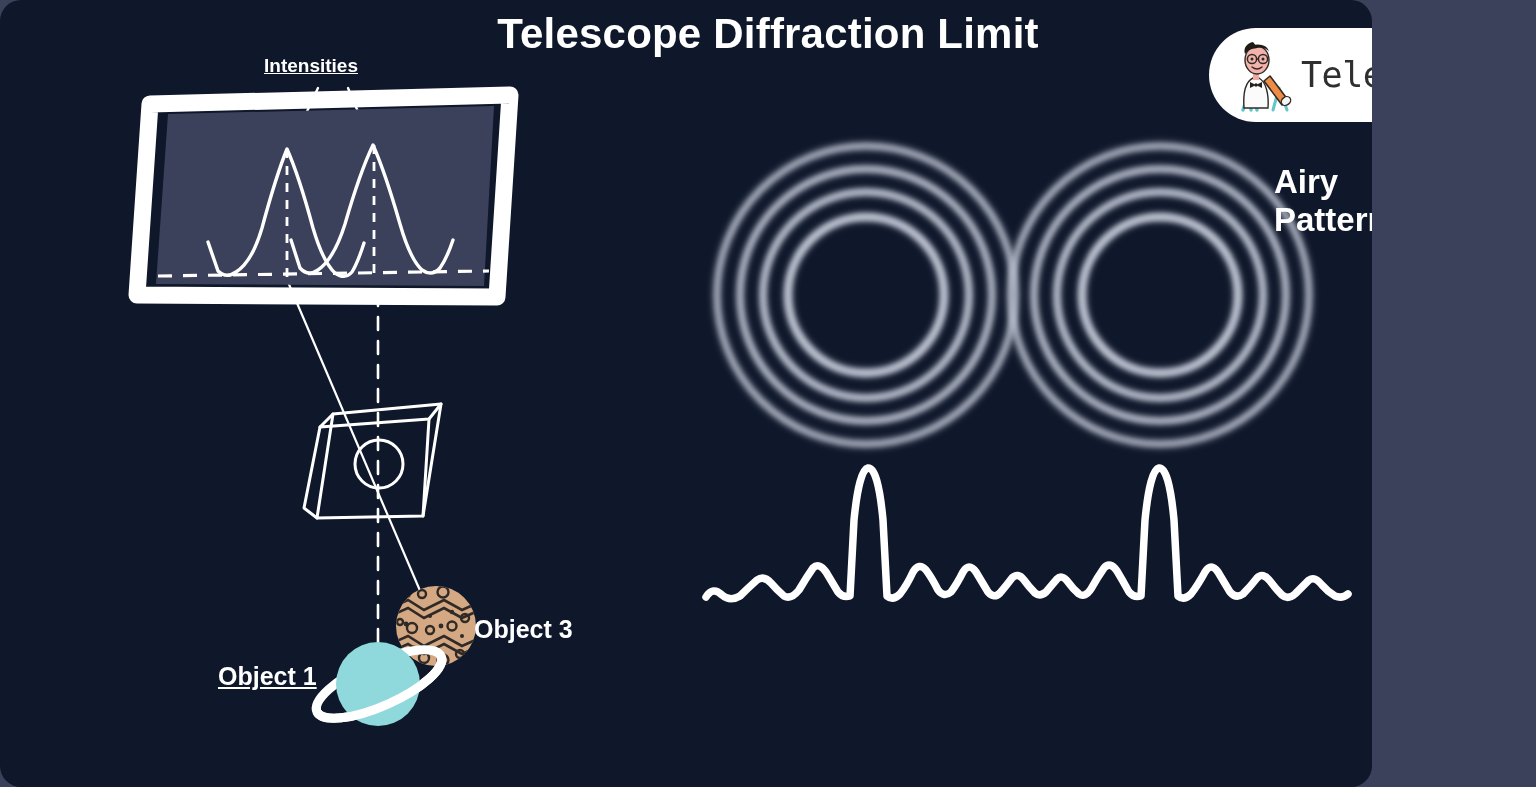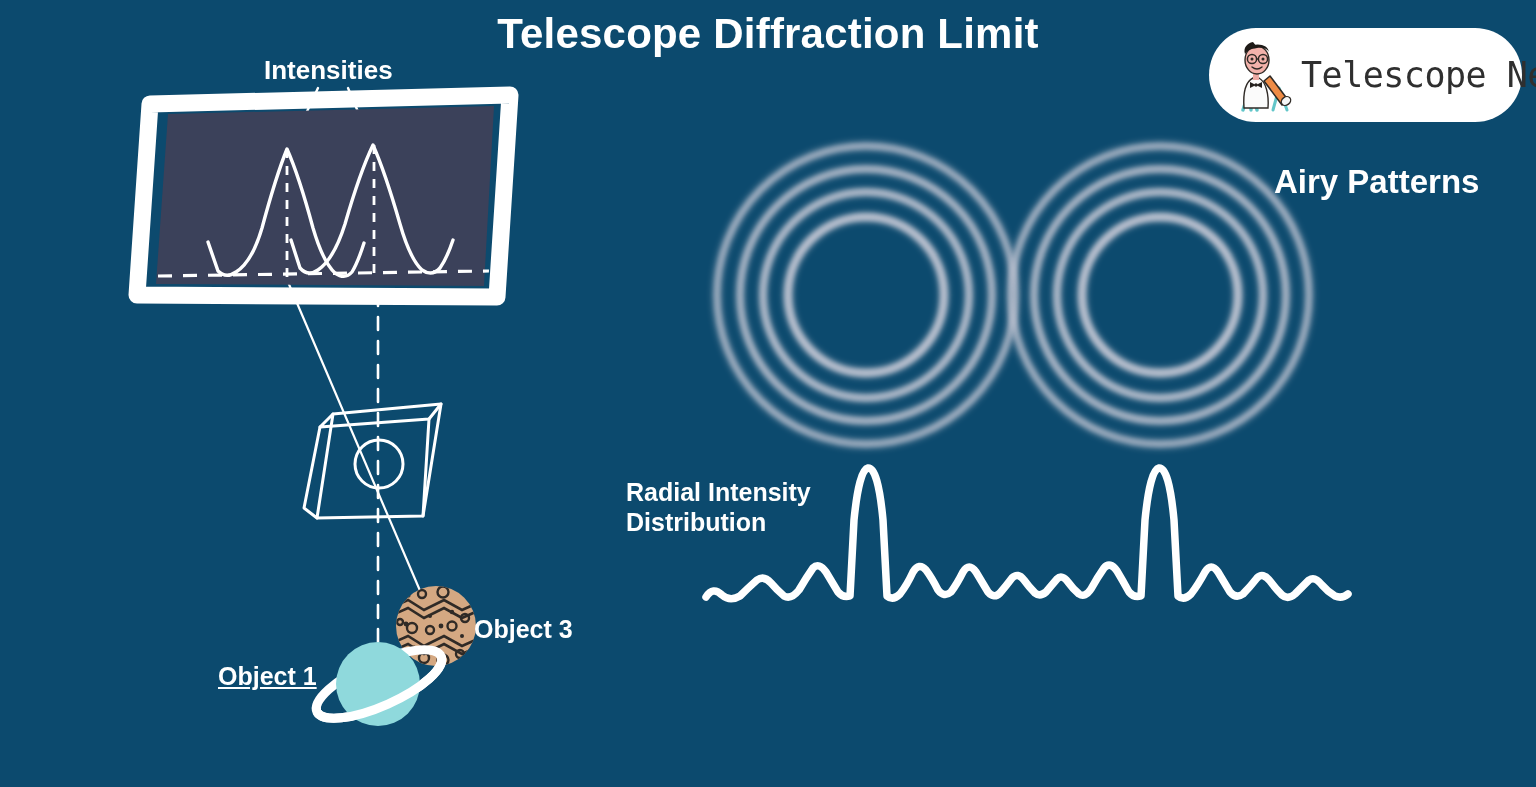"Telescope Diffraction Limit" #stage { background: #0c4a6e -> #0f172a; border-radius: none -> 21px; width: 1536px -> 1372px }
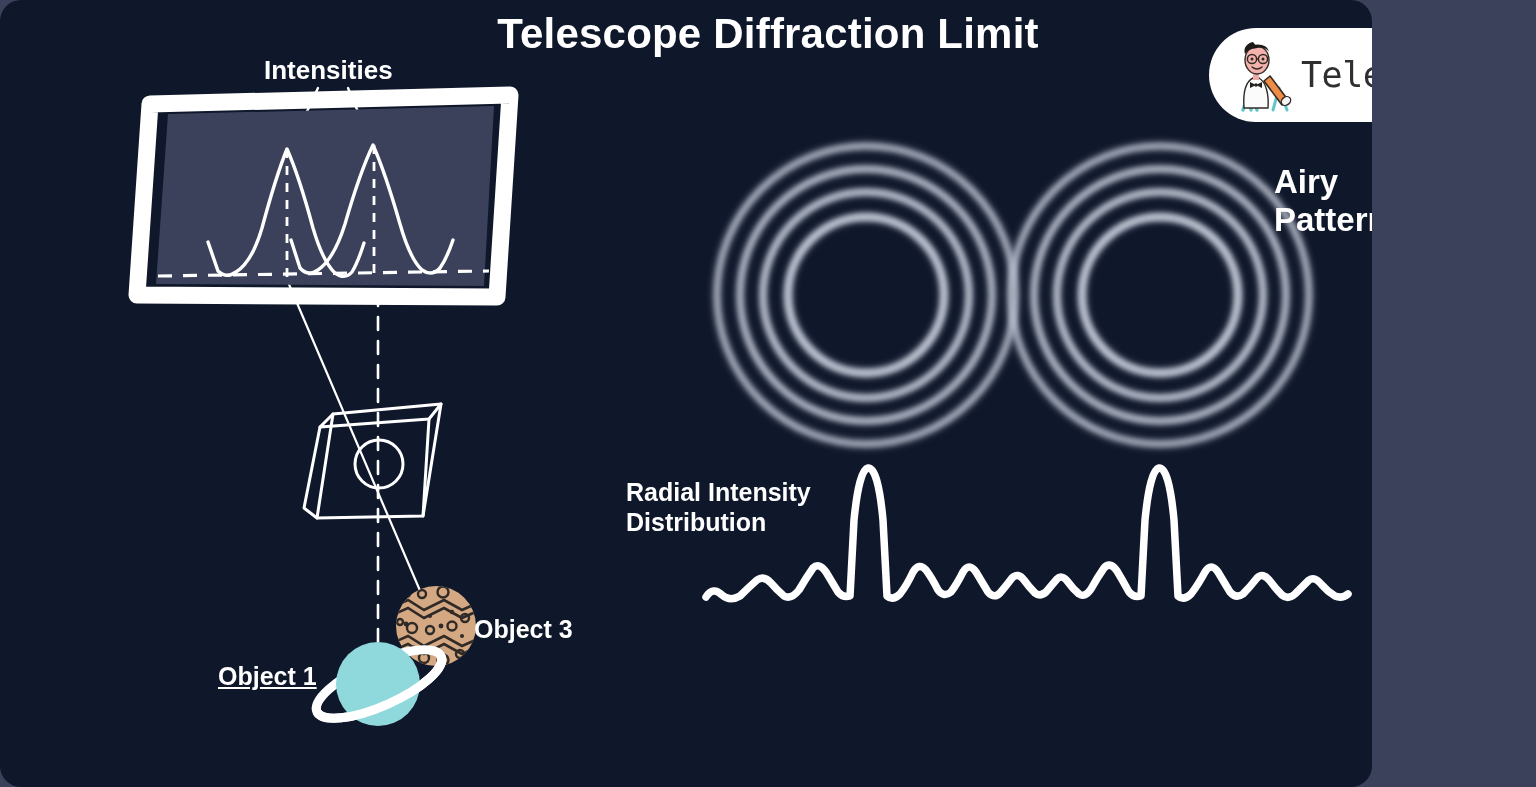"Intensities" .lbl-intensities { font-size: 26px -> 19px; text-decoration: none -> underline }
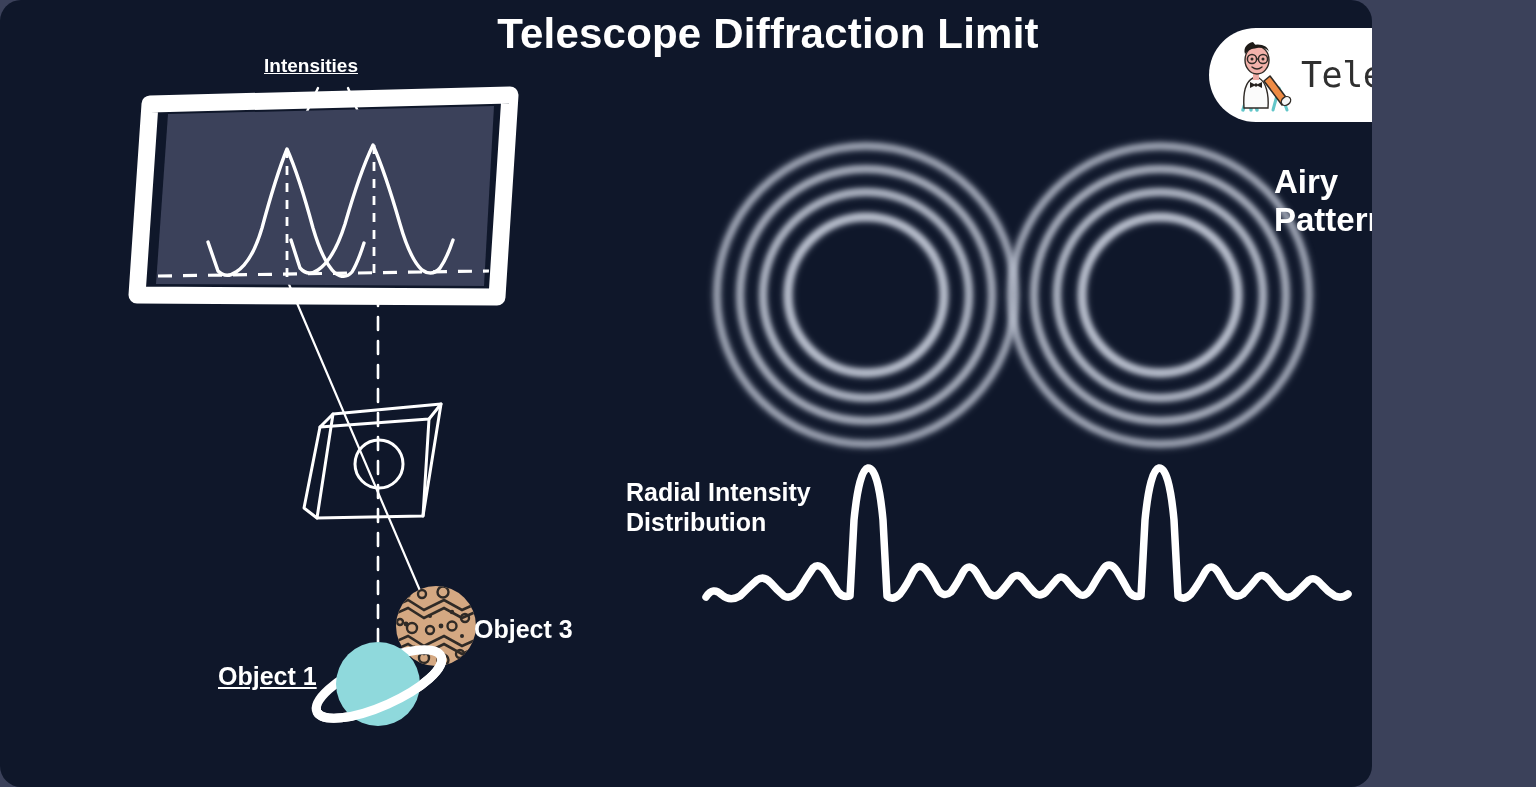"Radial Intensity" div.lbl { html: <div>Radial Intensity Distribution</div> -> none }
